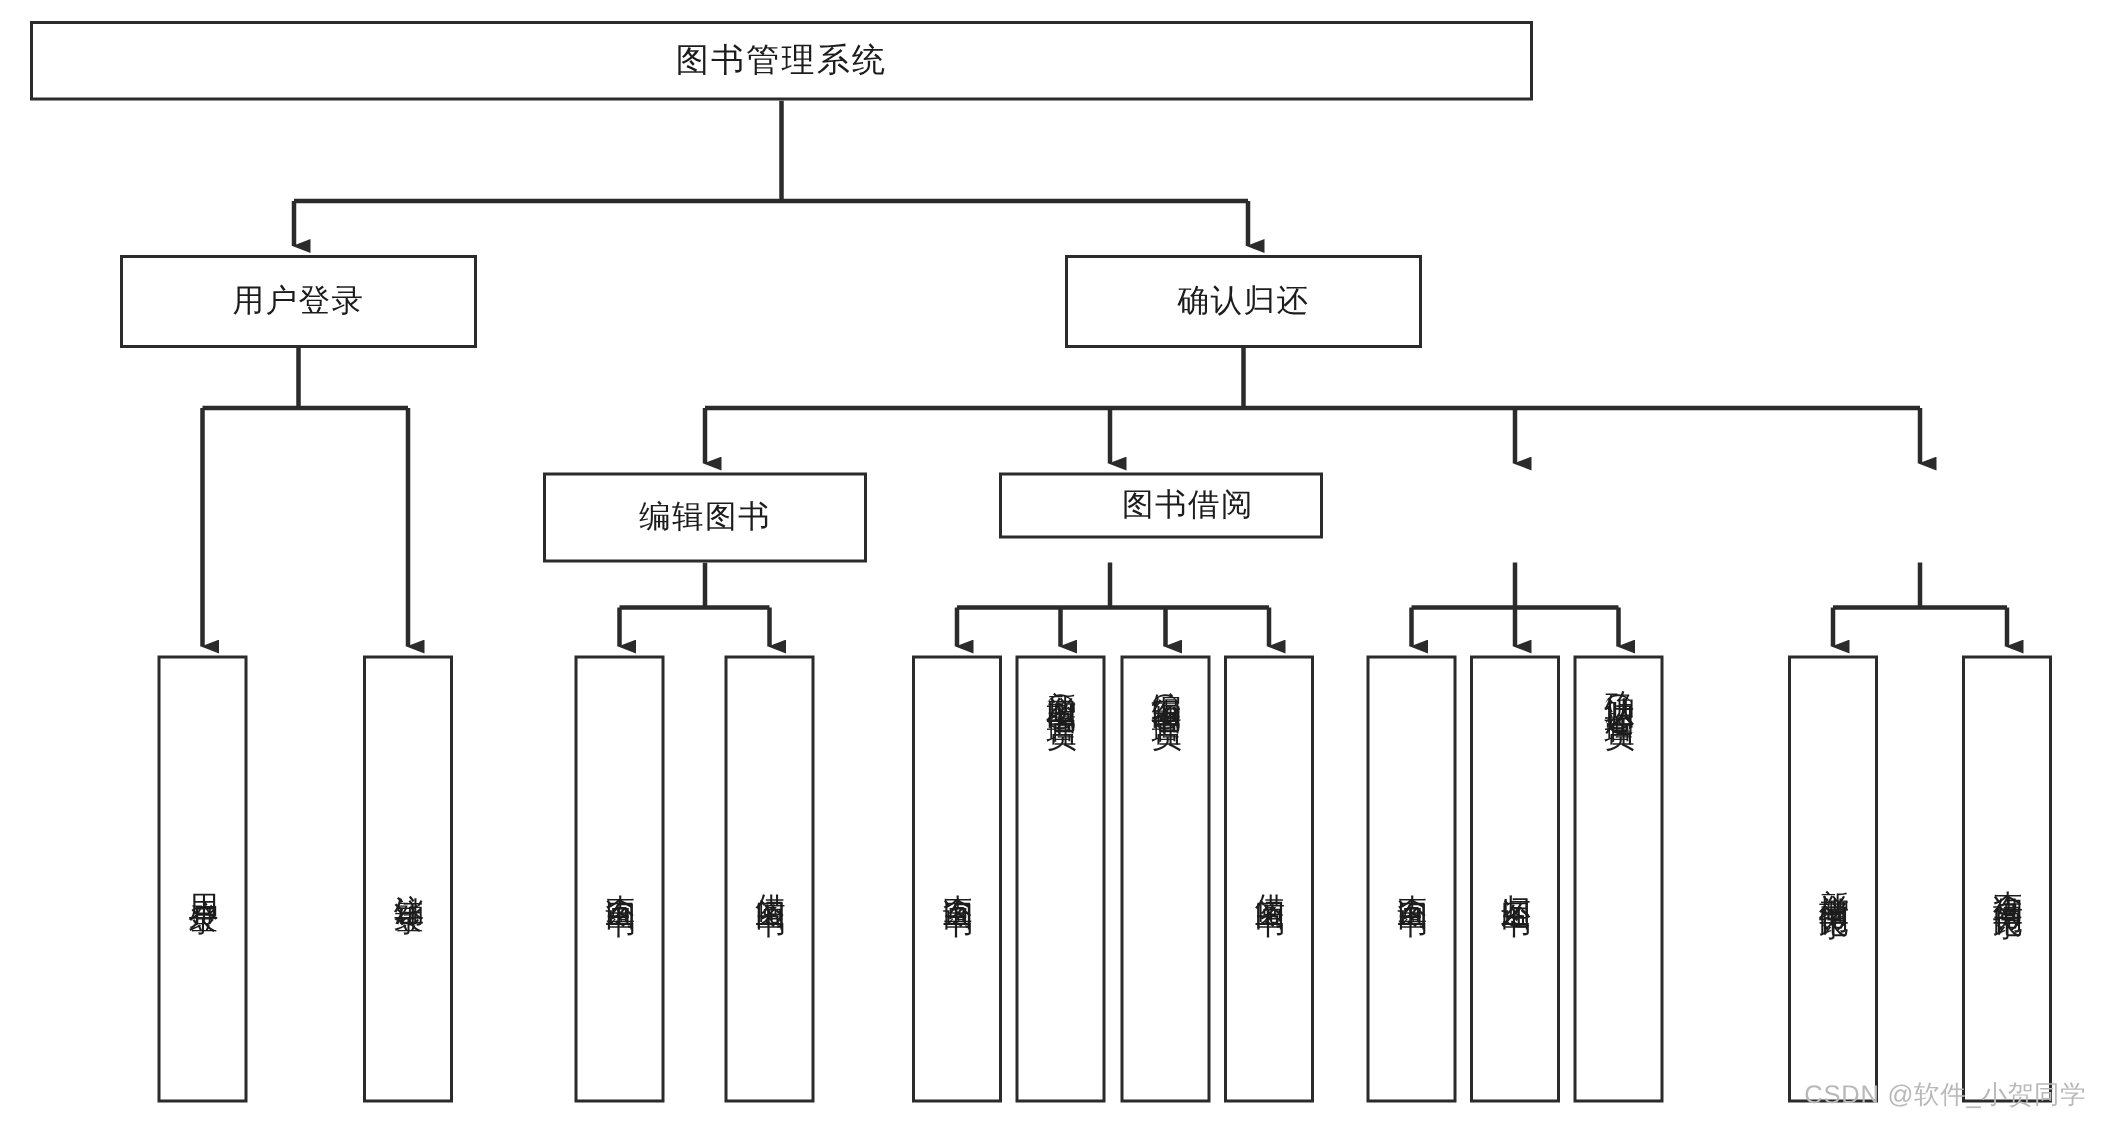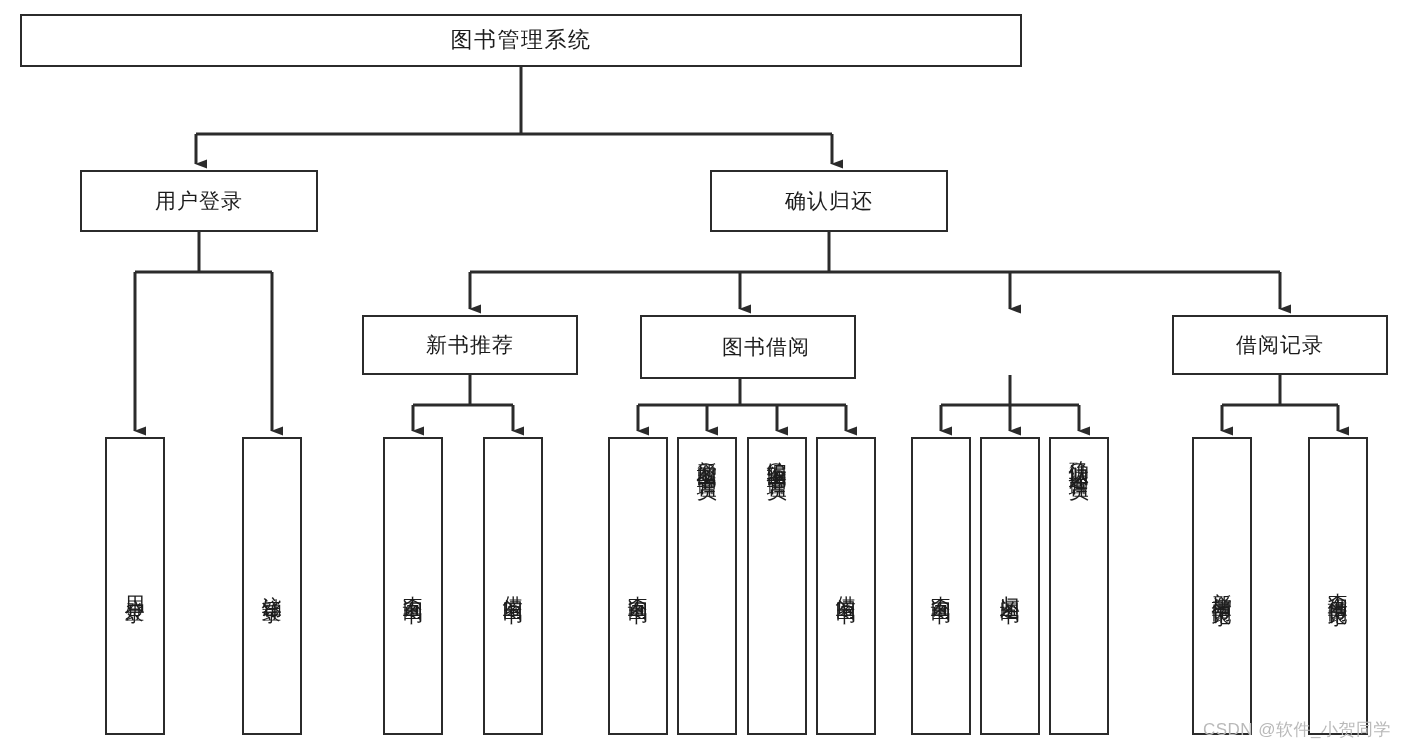"新书推荐" span.label { text: 新书推荐 -> 编辑图书 }
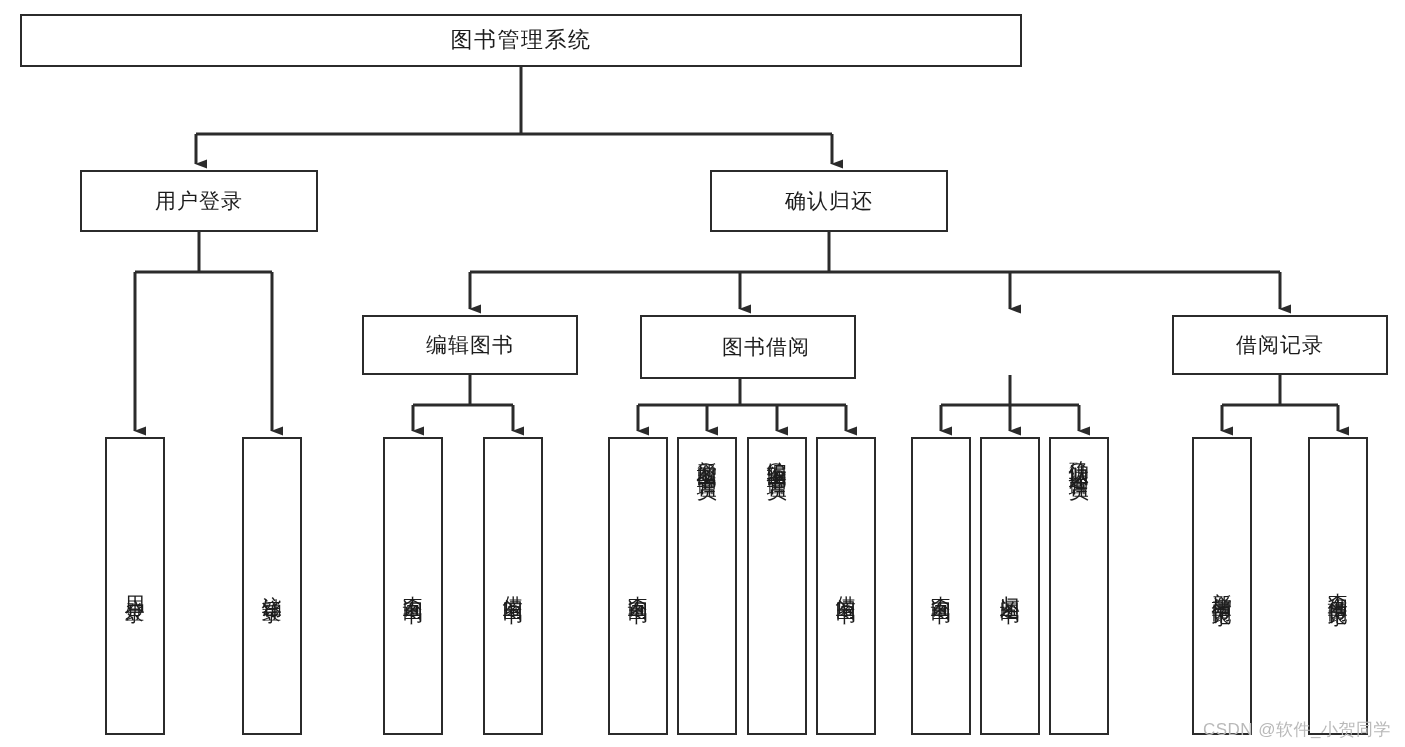"图书借阅" div.node { height: 64px -> 44px; left: 640px -> 666px }
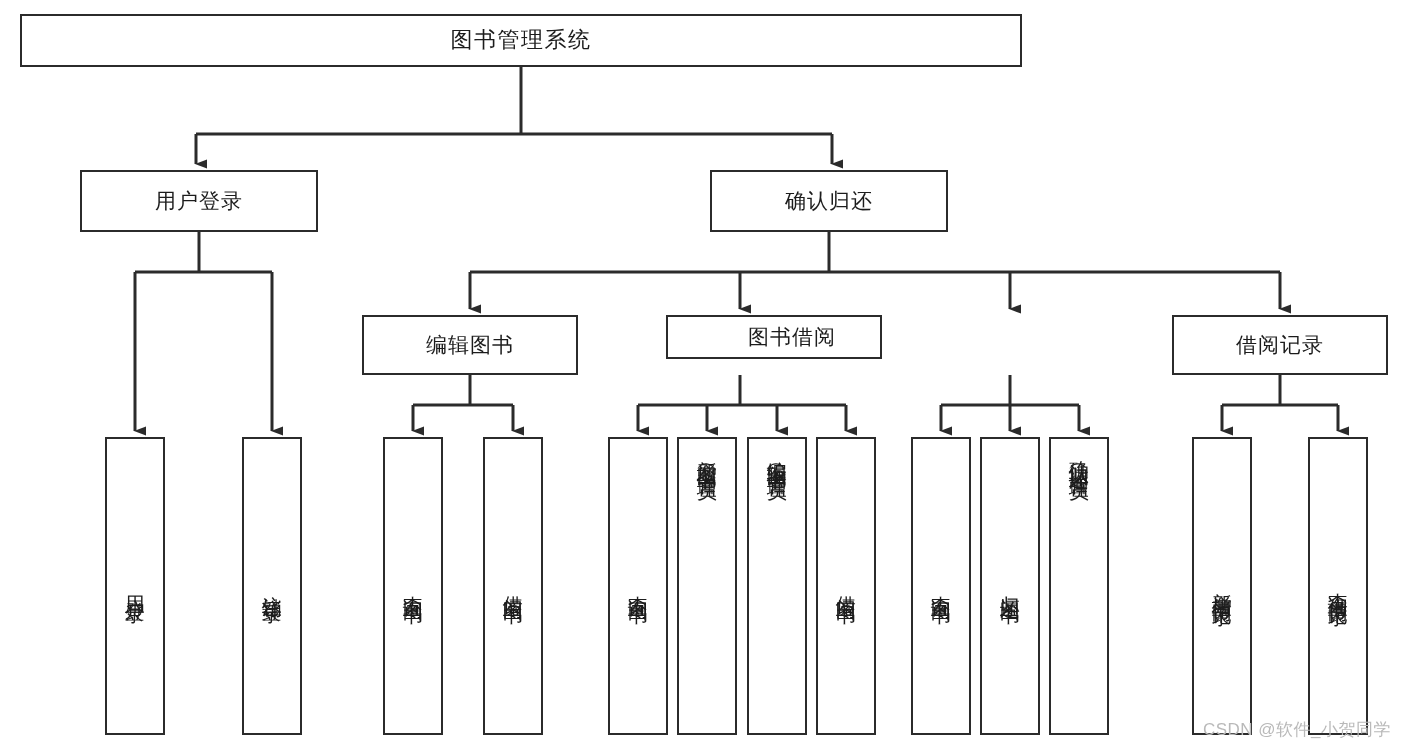"借阅记录" div.node { html: <div> <span>借阅记录</span> </div> -> none }
